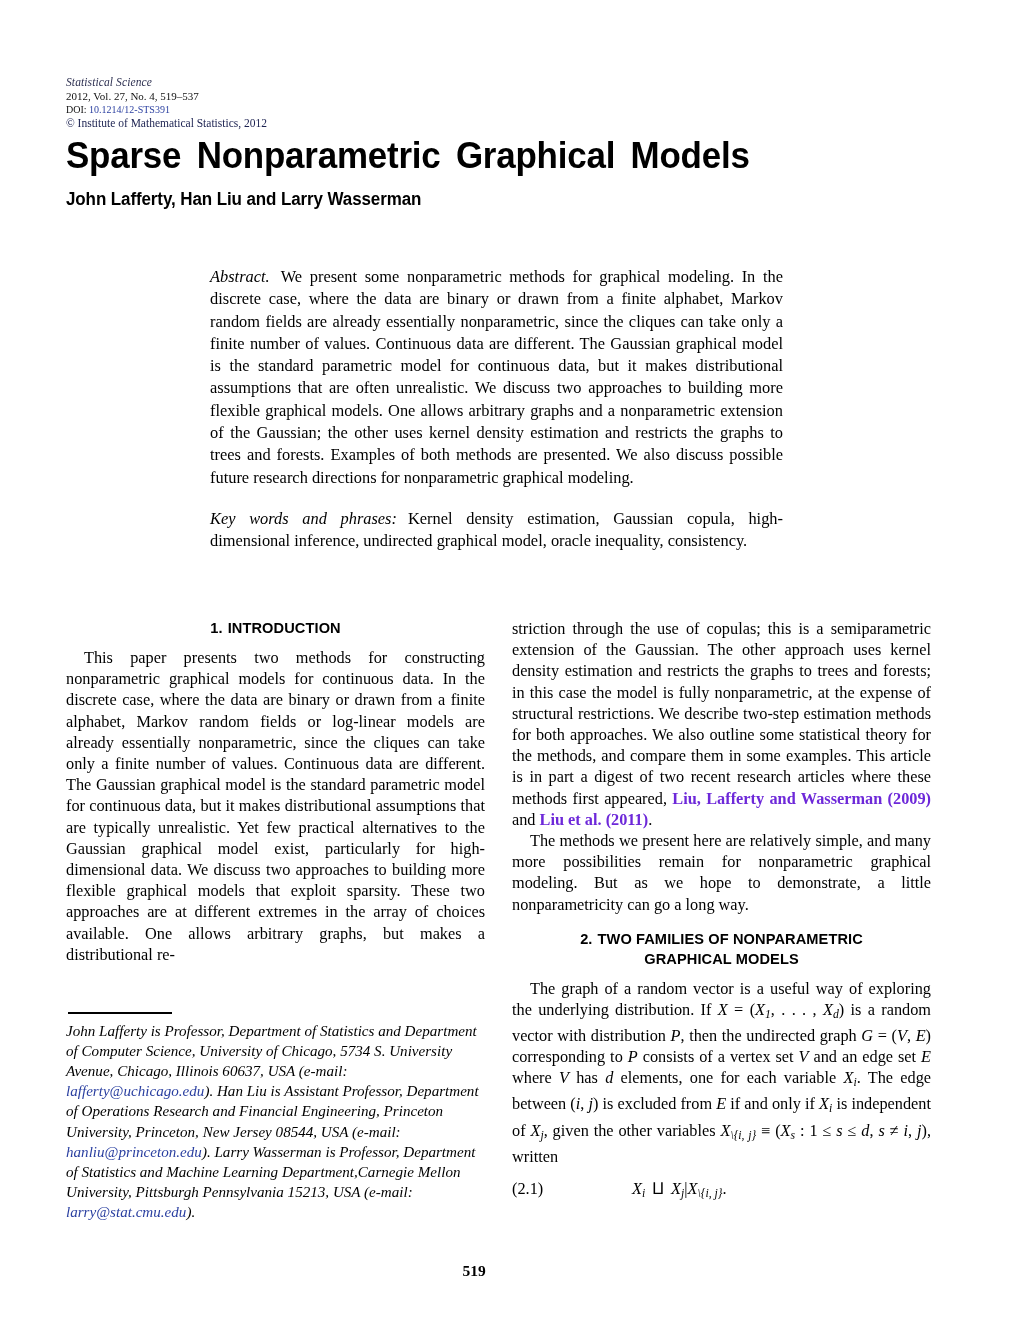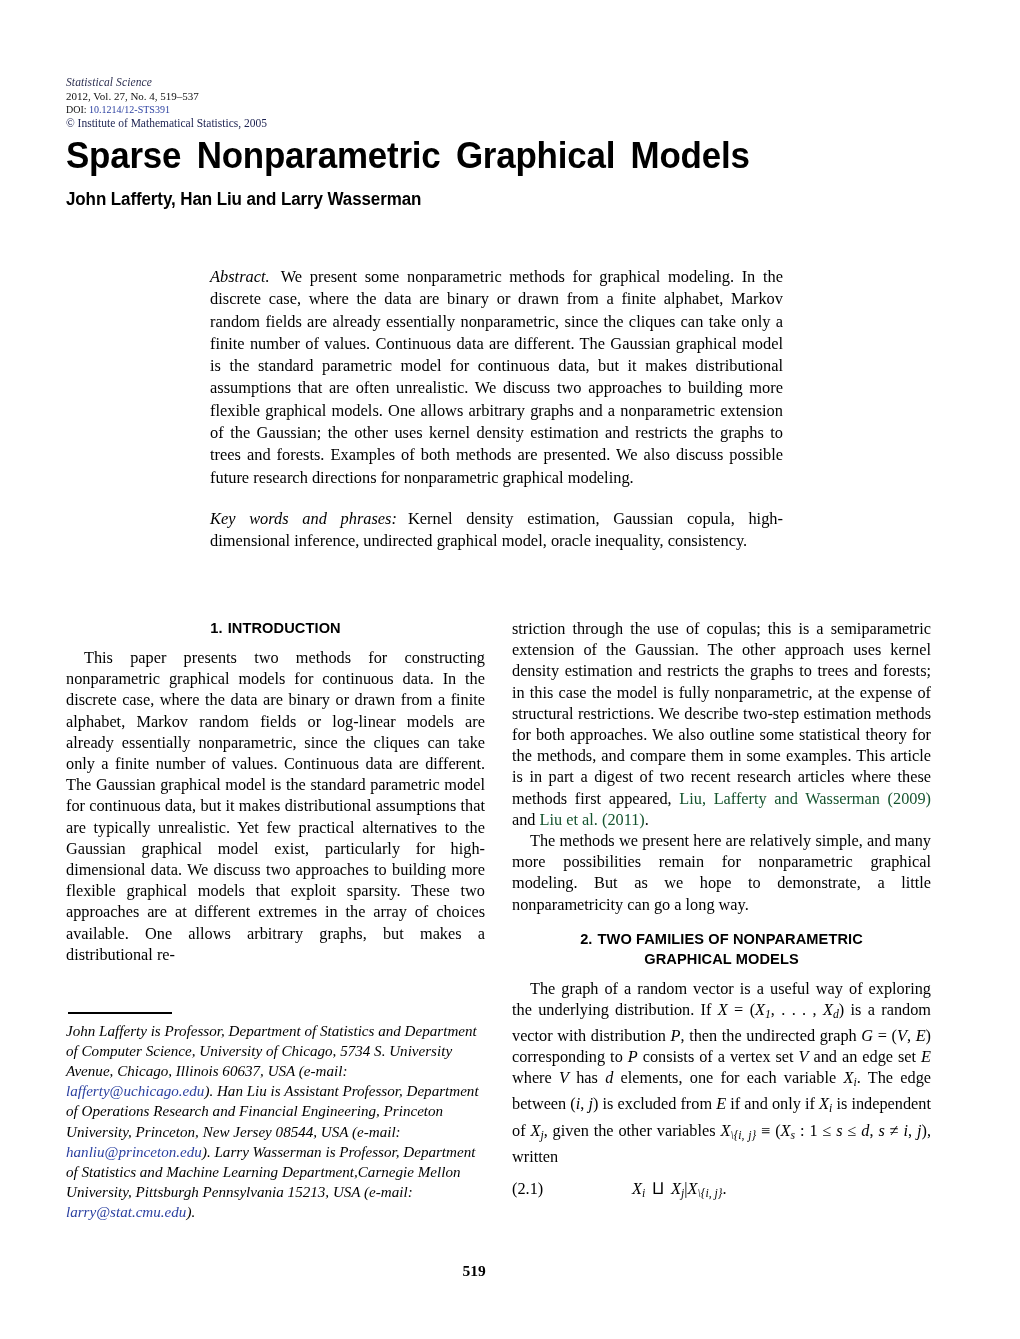"© Institute of Mathematical Statistics," div.copyright { text: 2005 -> 2012 }
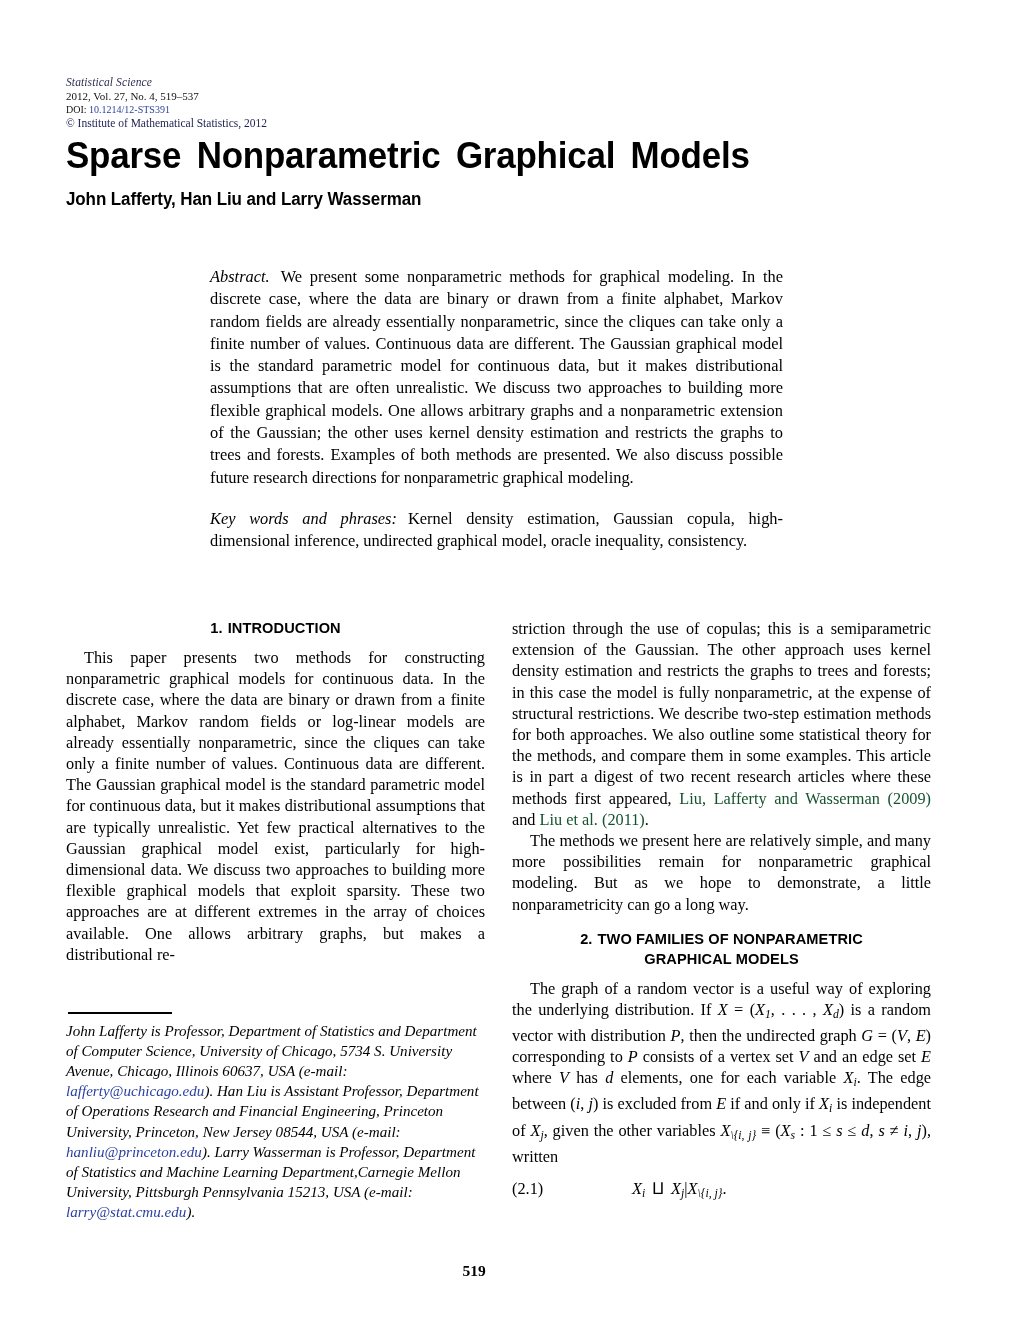"Liu, Lafferty and Wasserman" .cite { color: #14532d -> #6d28d9; font-weight: none -> bold }
